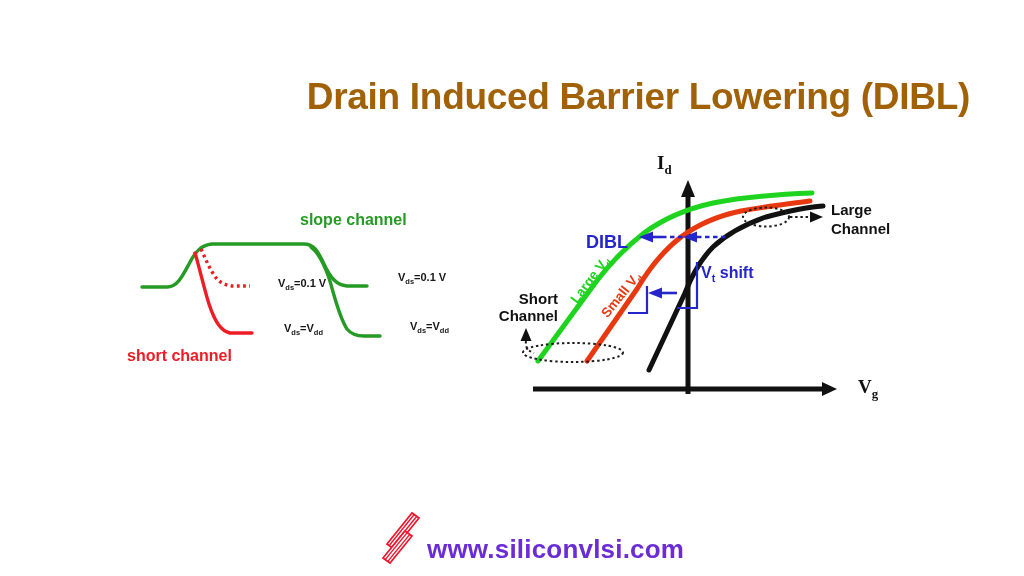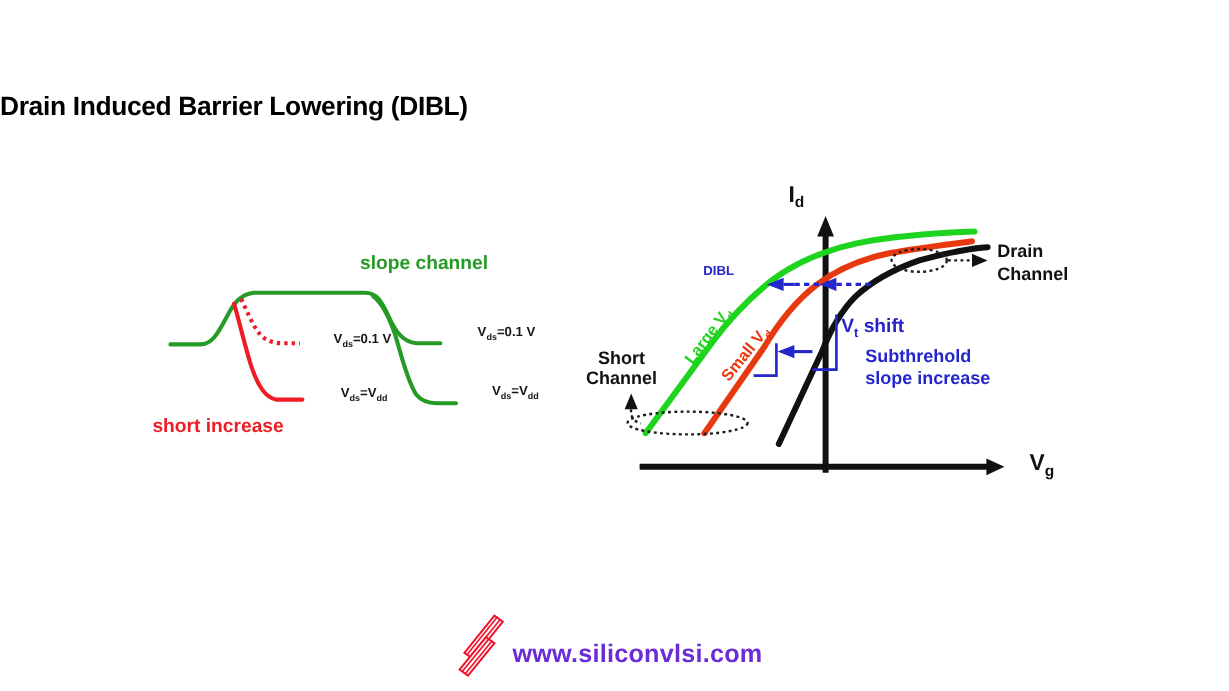"Drain Induced Barrier Lowering (DIBL)" .title { color: #000000 -> #a16207; font-size: 22px -> 37px; text-align: left -> right }
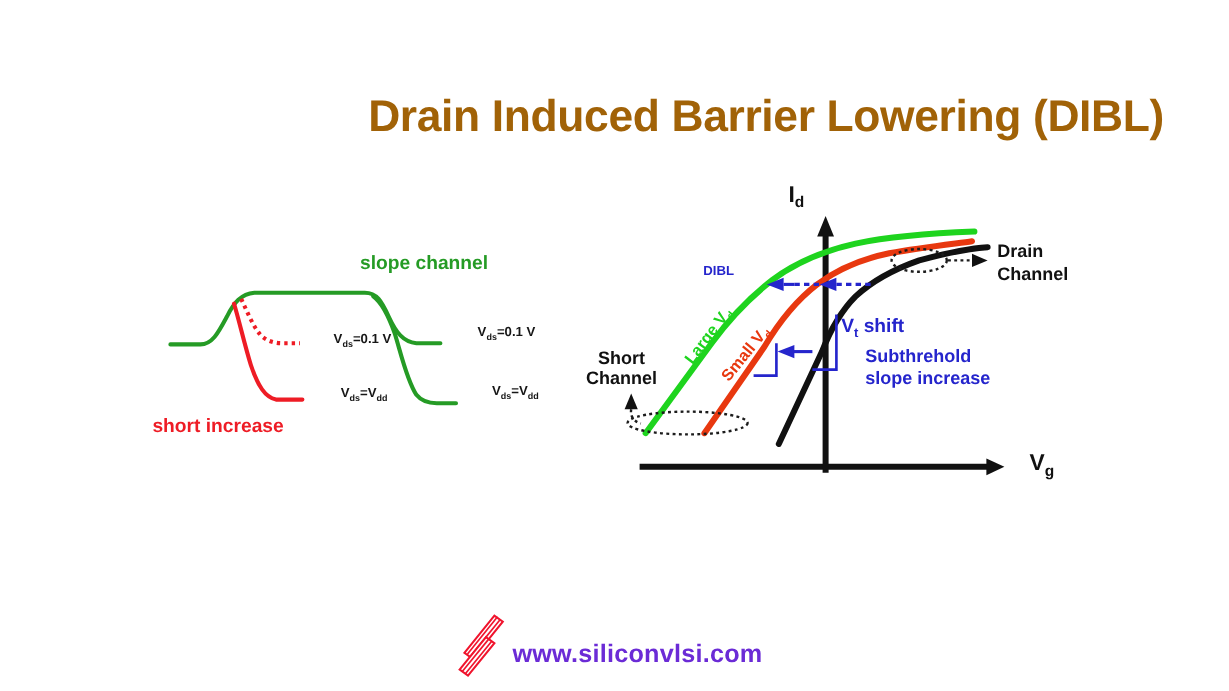"Id" .serif-axis { font-family: Liberation Sans, sans-serif -> Liberation Serif, serif }
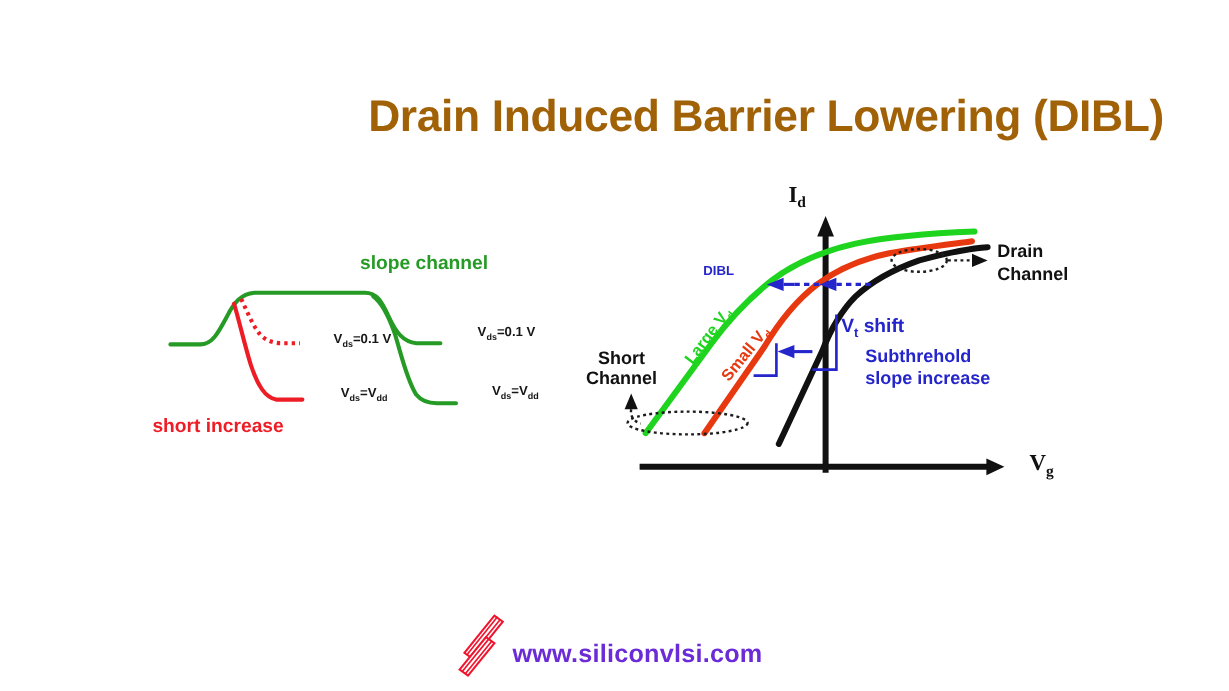"Drain" div { text: Drain -> Large }
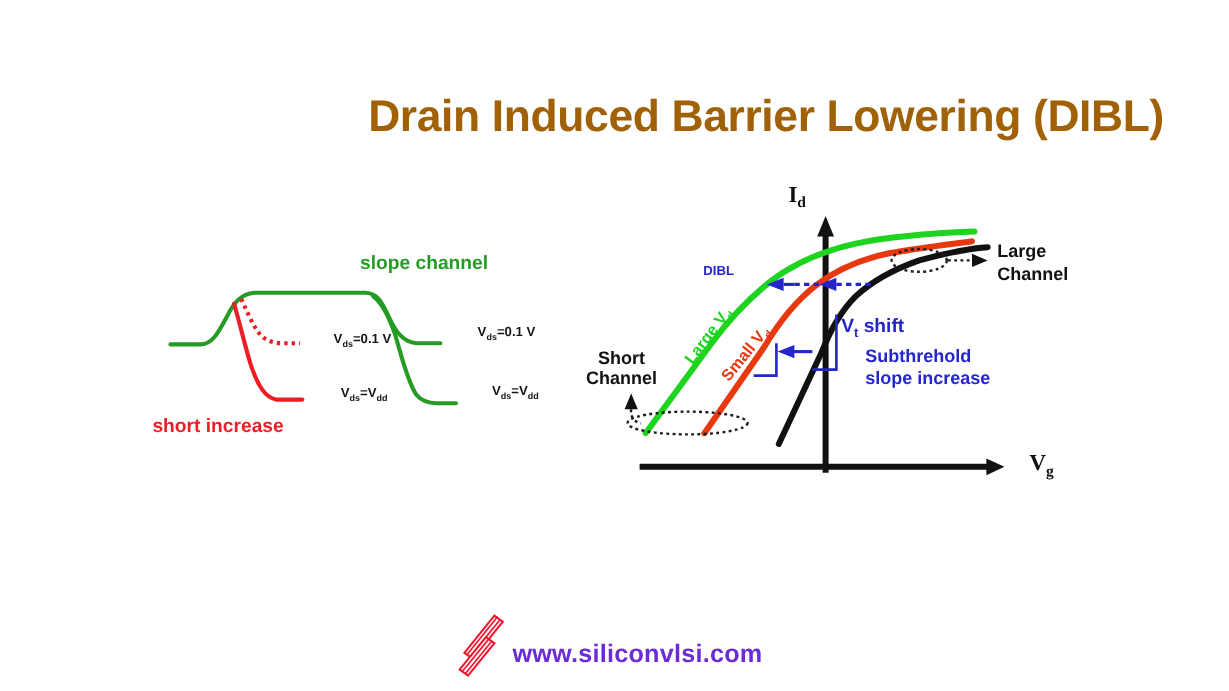"DIBL" #dibl-label { font-size: 11px -> 18px; top: 220px -> 232px }
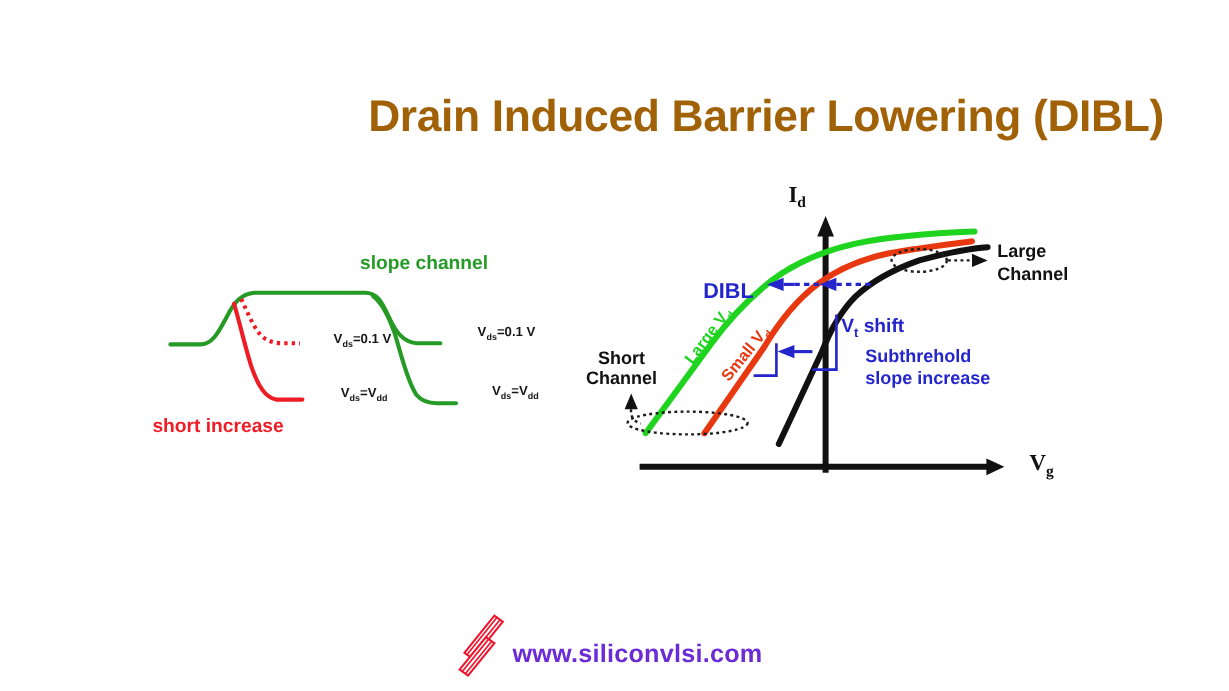"Short" #short-channel-right { text-align: center -> right }
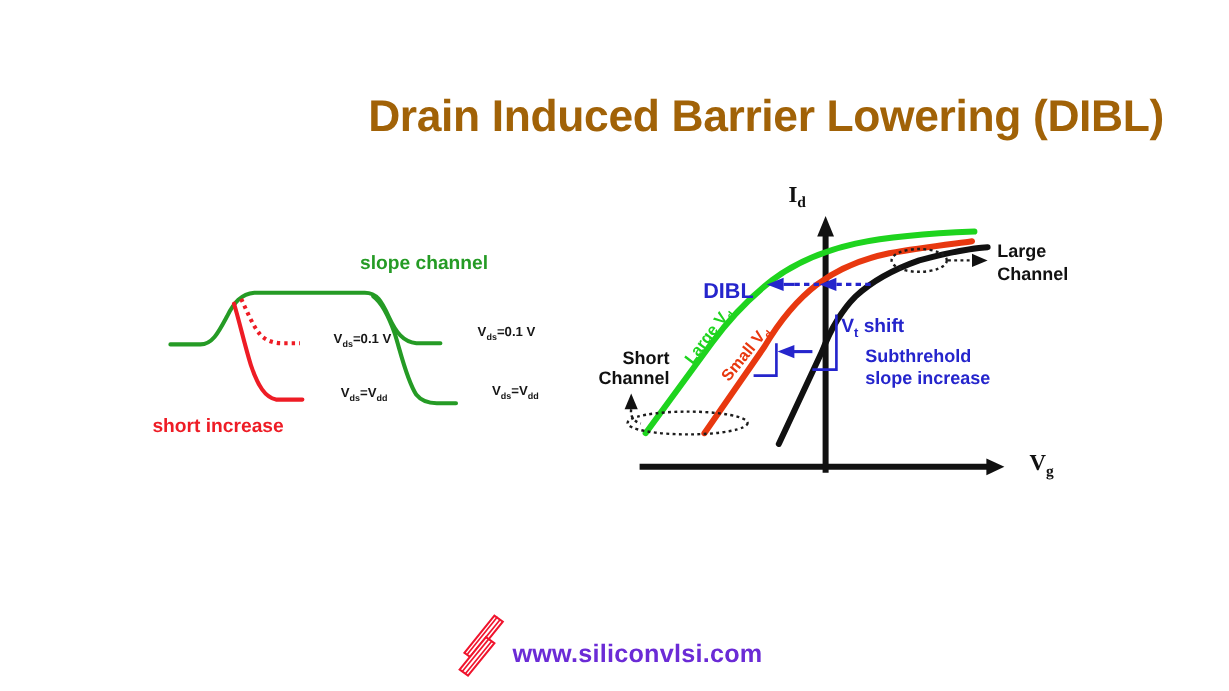"Subthrehold" div.lbl { html: <div> <div>Subthrehold</div> <div>slope increase</div> </div> -> none }
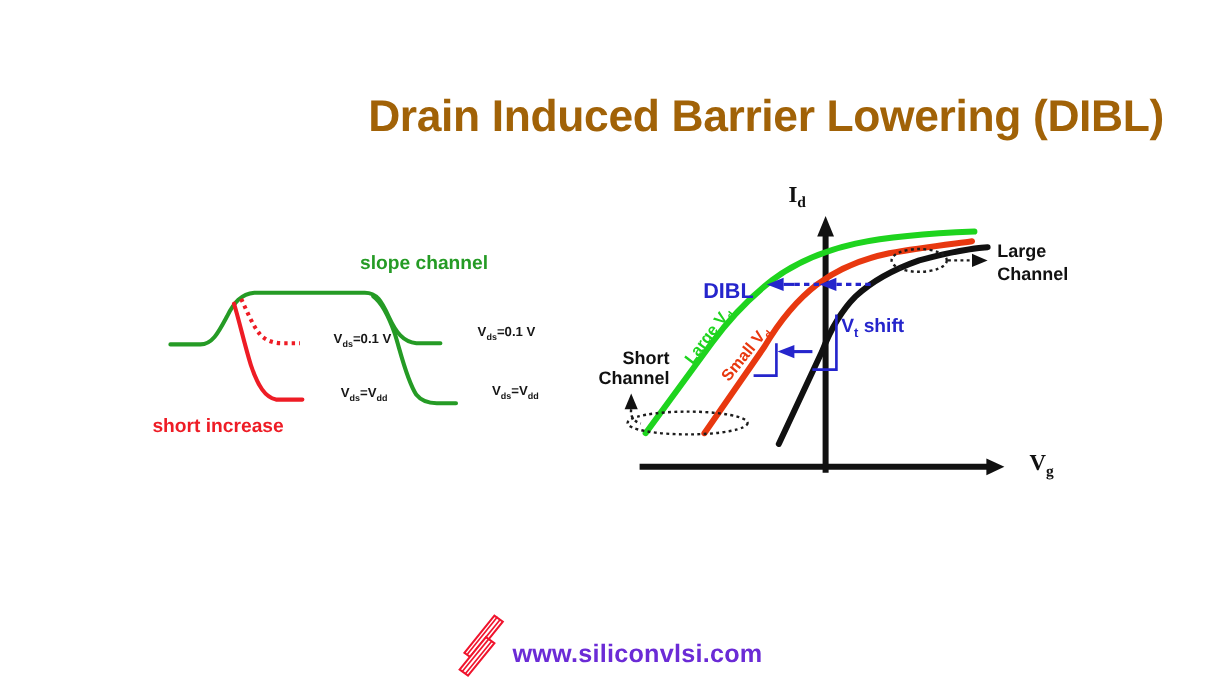"short increase" span.lbl { text: increase -> channel }
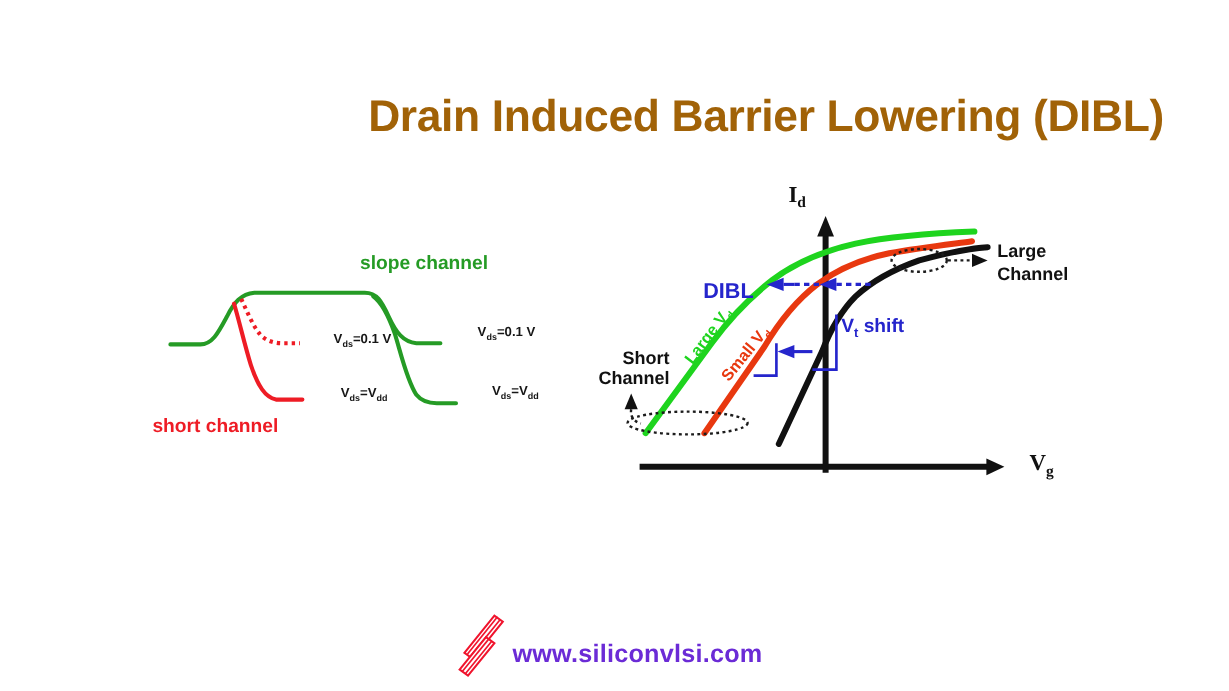"www.siliconvlsi.com" #site-url { font-size: 21px -> 26px }
